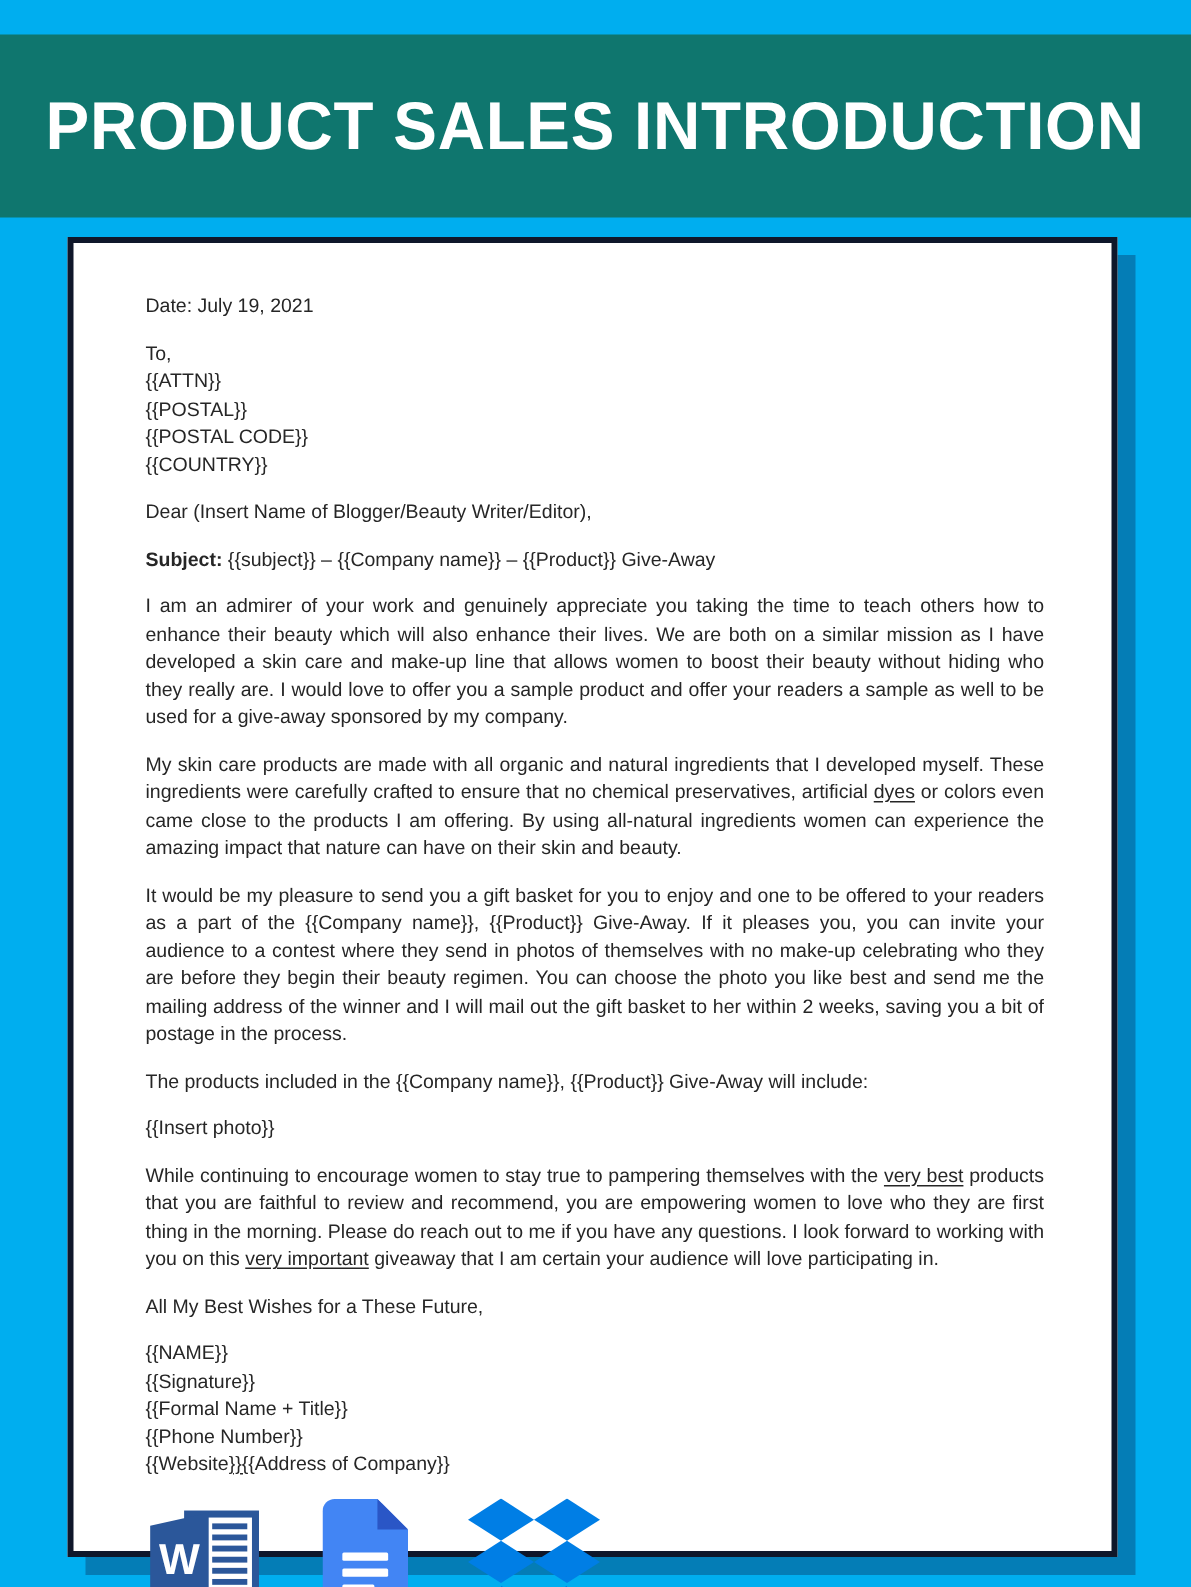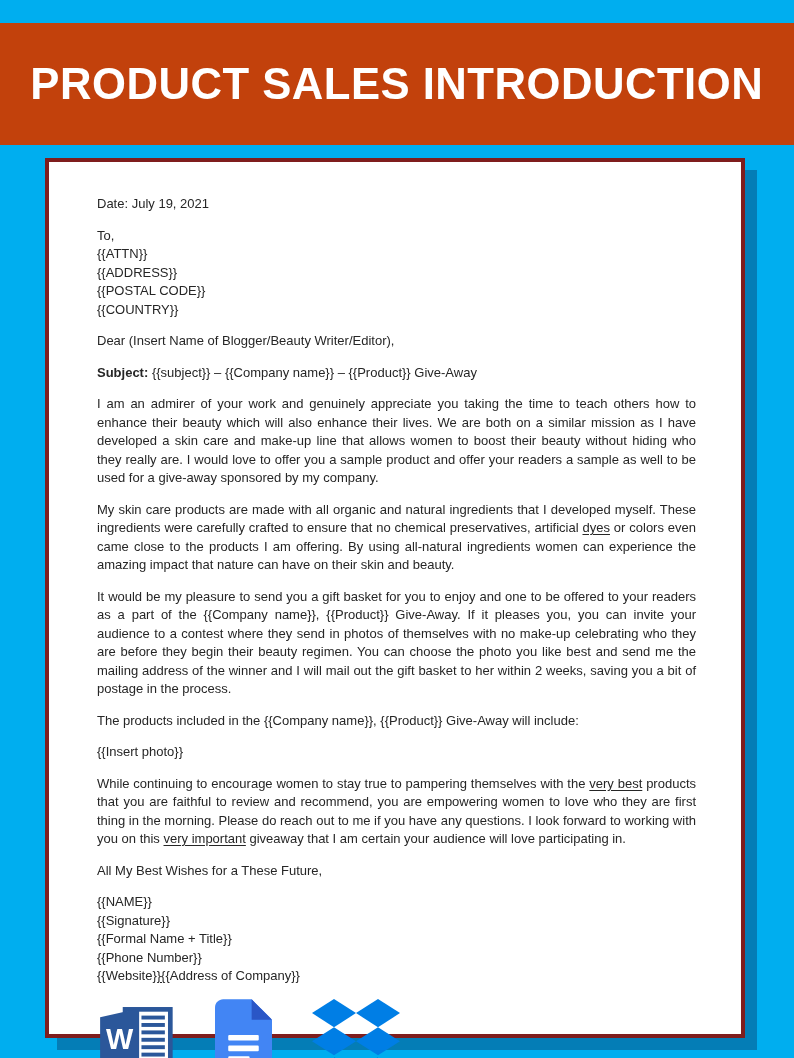"PRODUCT SALES INTRODUCTION" .banner { background: #c2410c -> #0f766e }
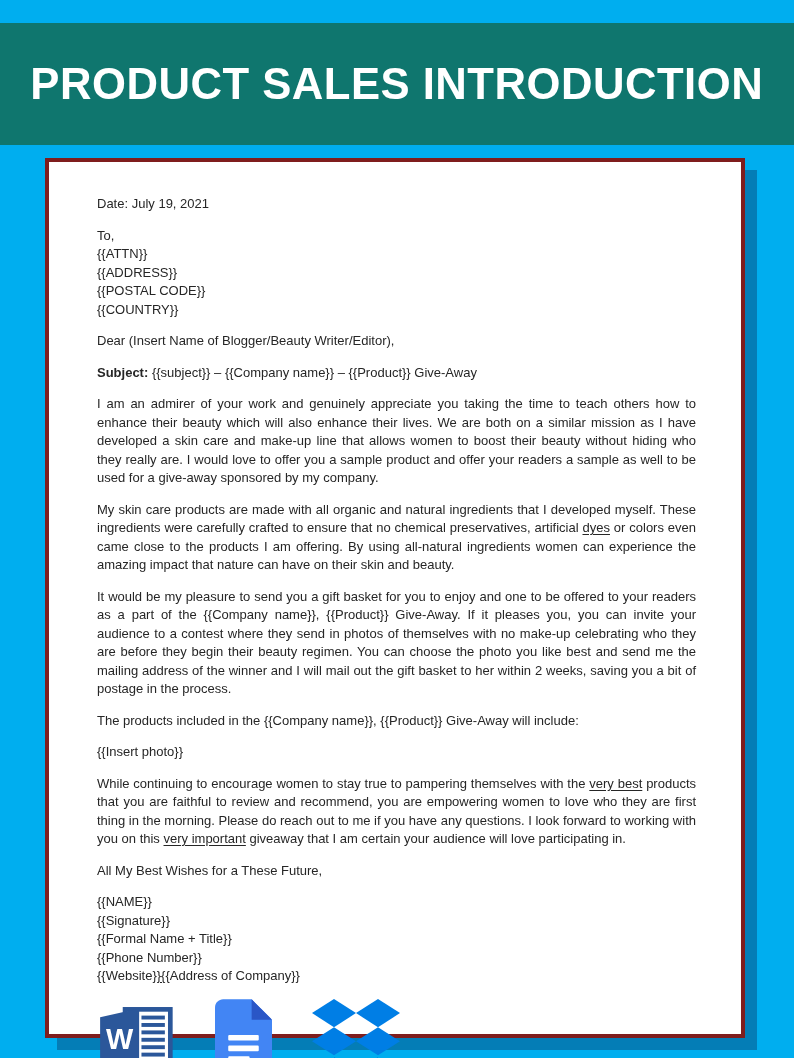"Date: July 19, 2021" .page { border: 4px solid #7f1d1d -> 4px solid #0f172a }
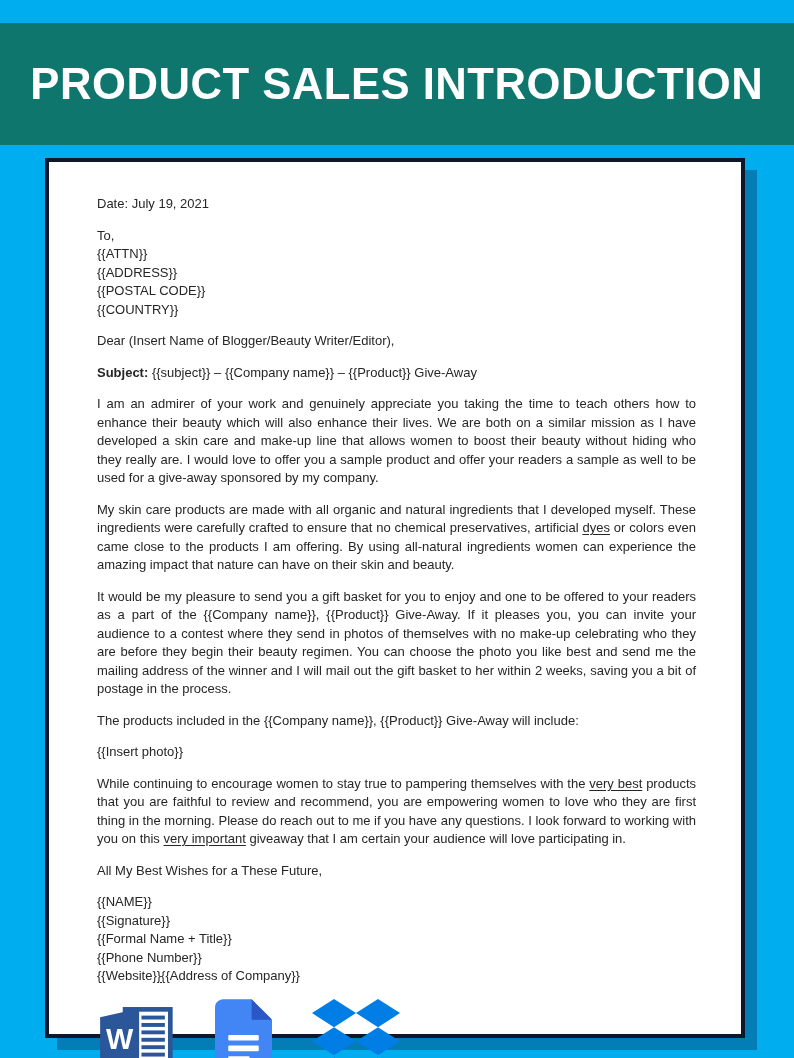"{{ADDRESS}}" p { text: ADDRESS -> POSTAL }
